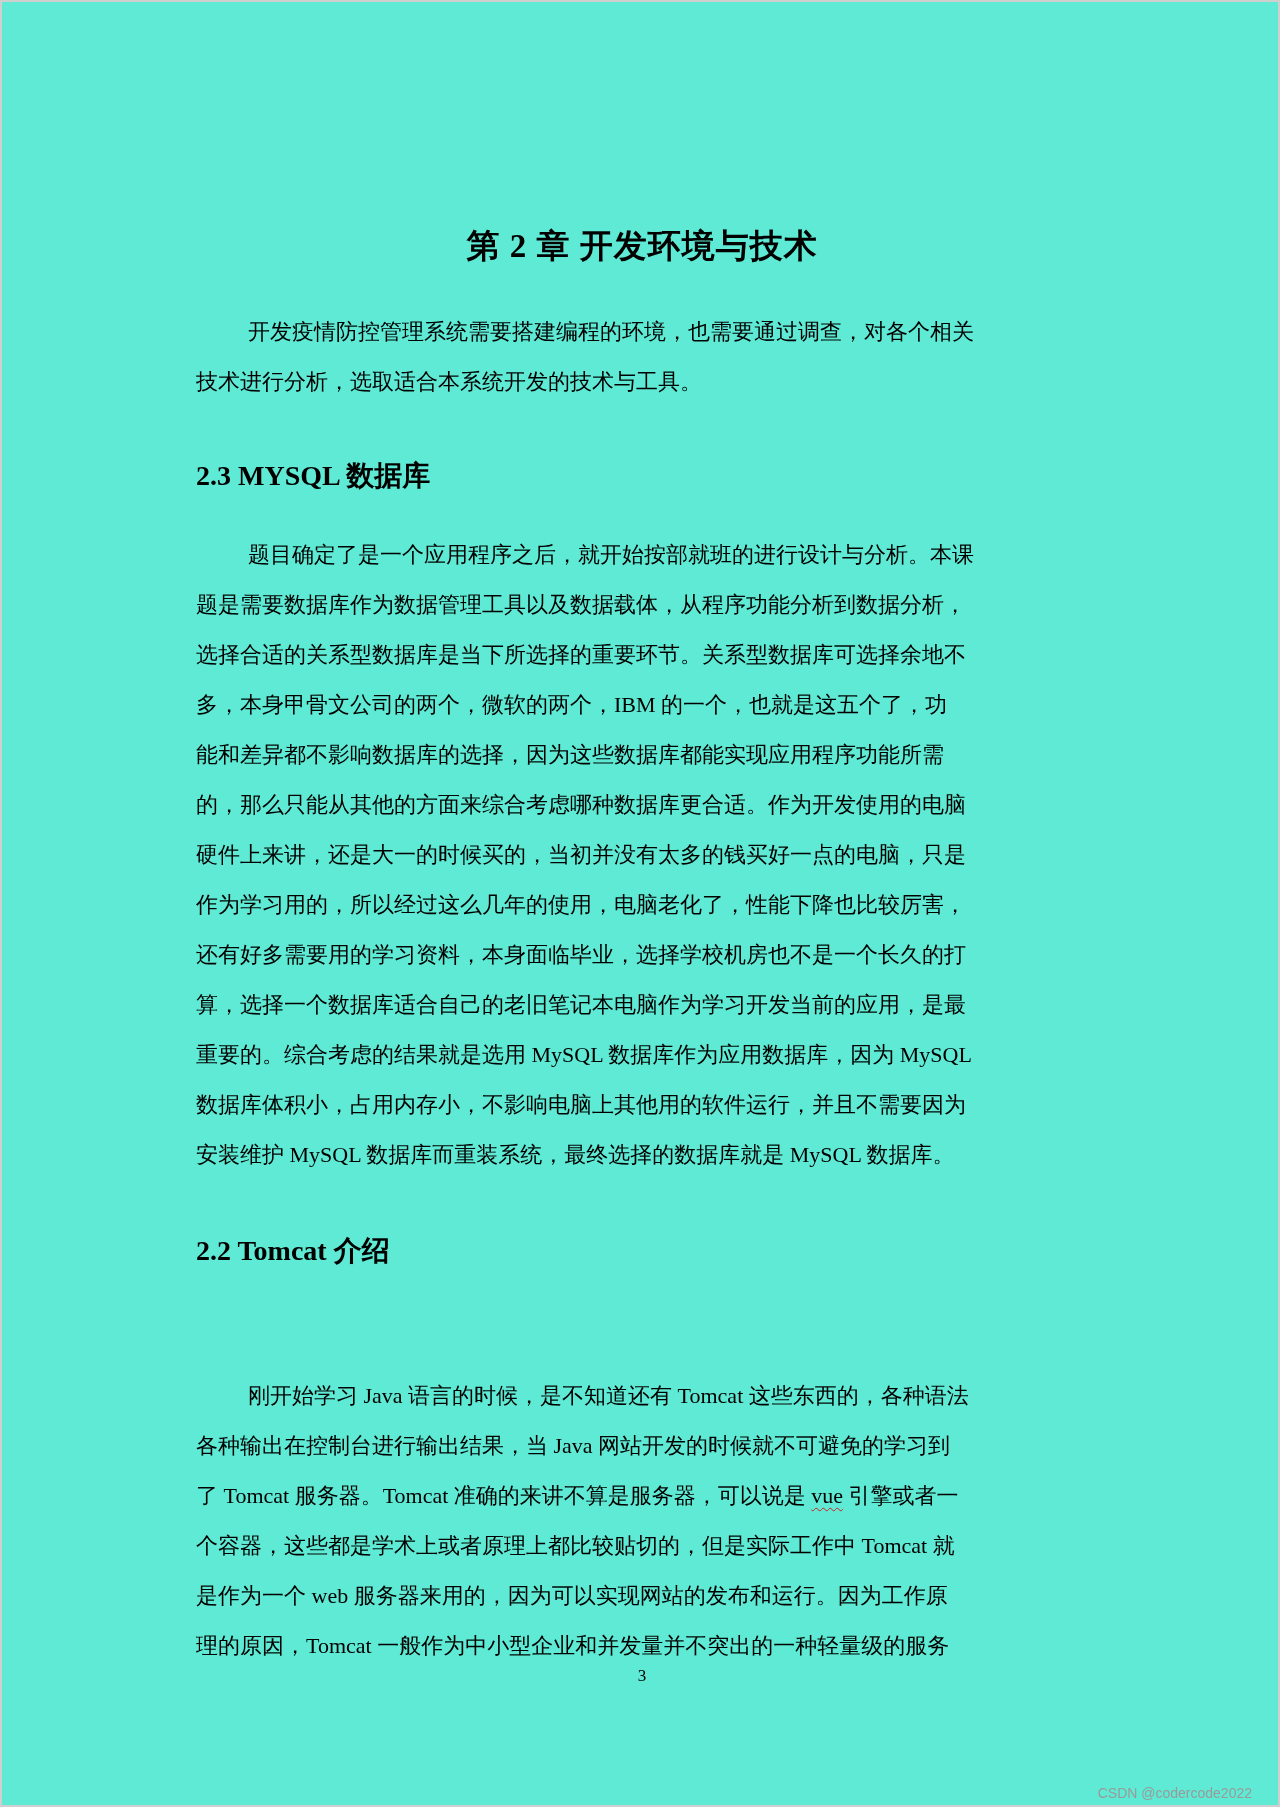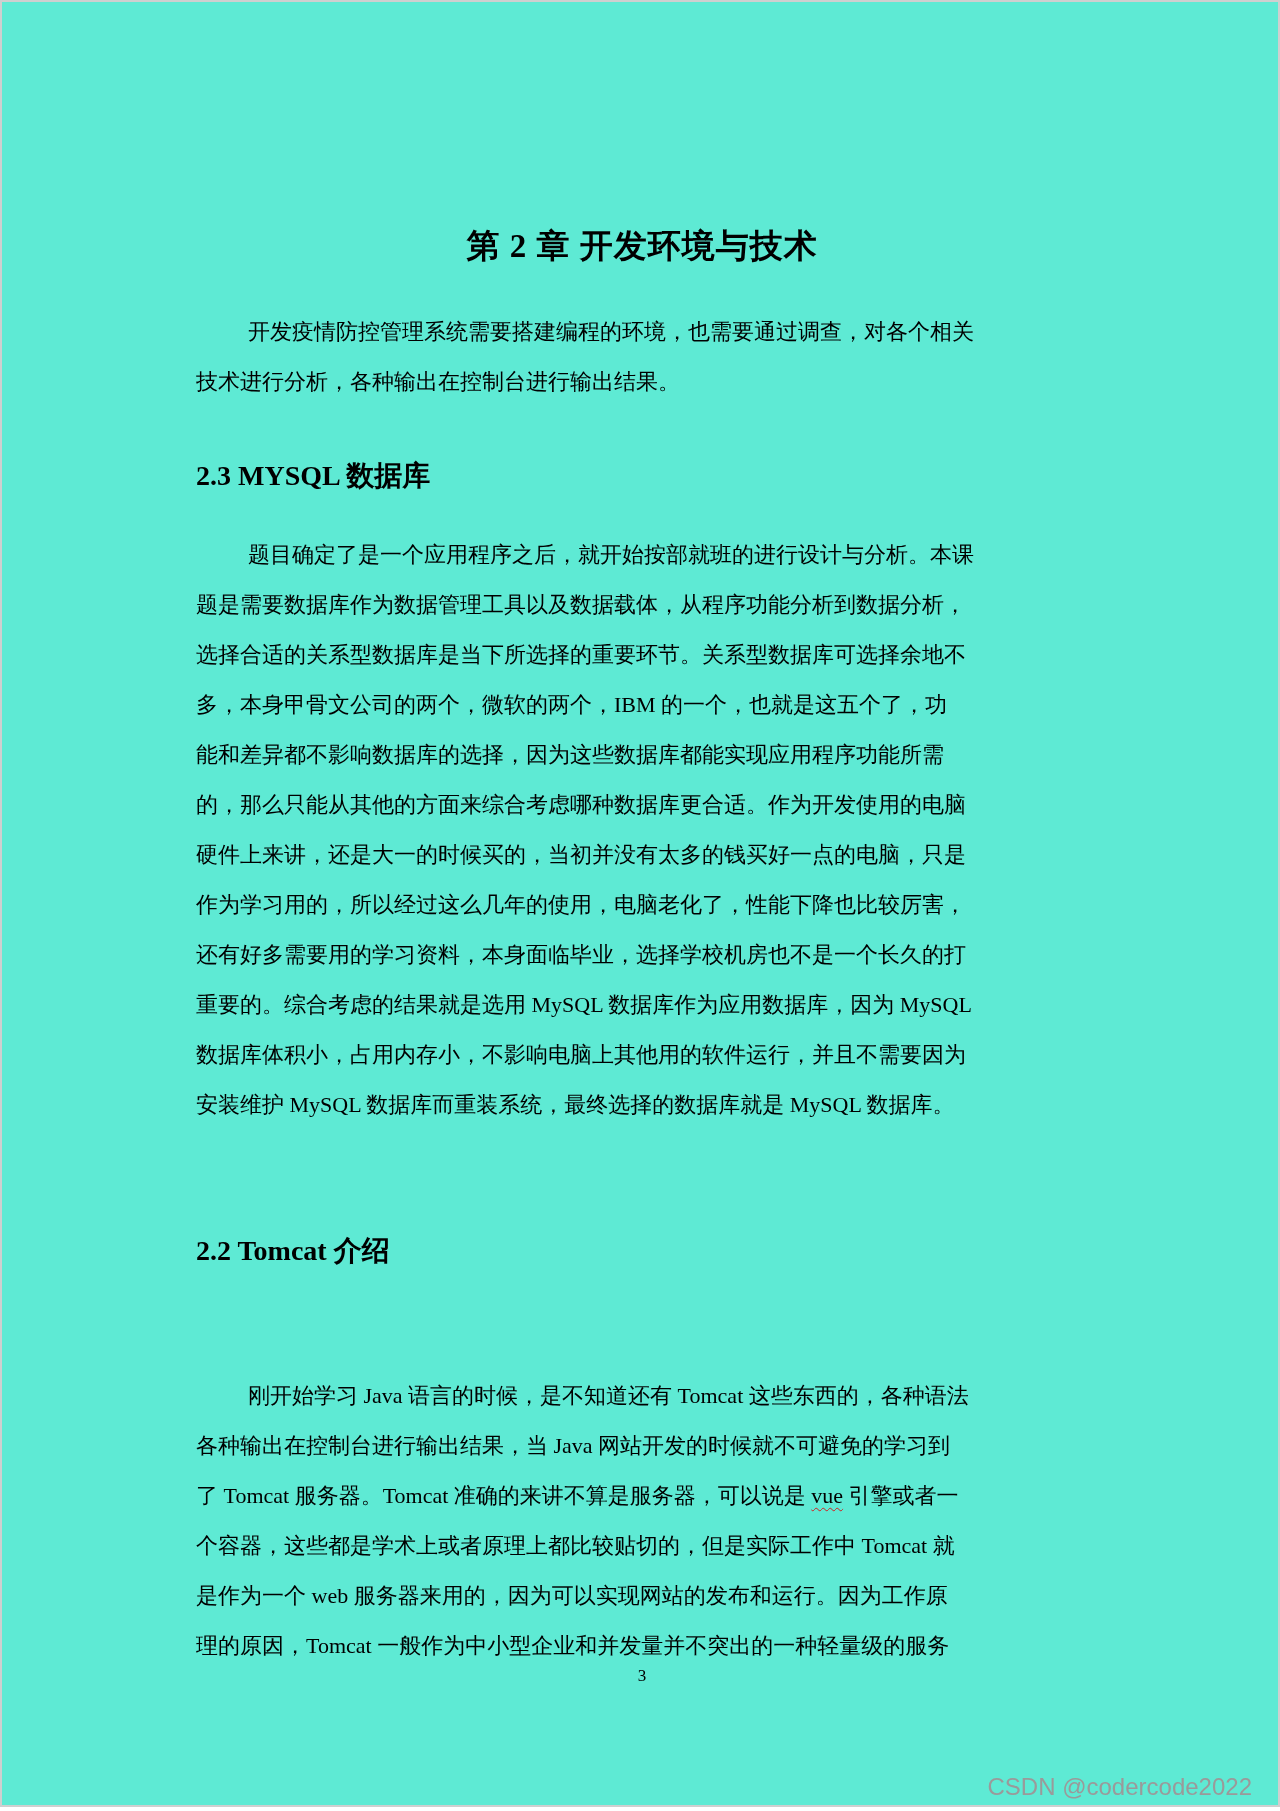"技术进行分析，各种输出在控制台进行输出结果。" span.line { text: 各种输出在控制台进行输出结果 -> 选取适合本系统开发的技术与工具 }
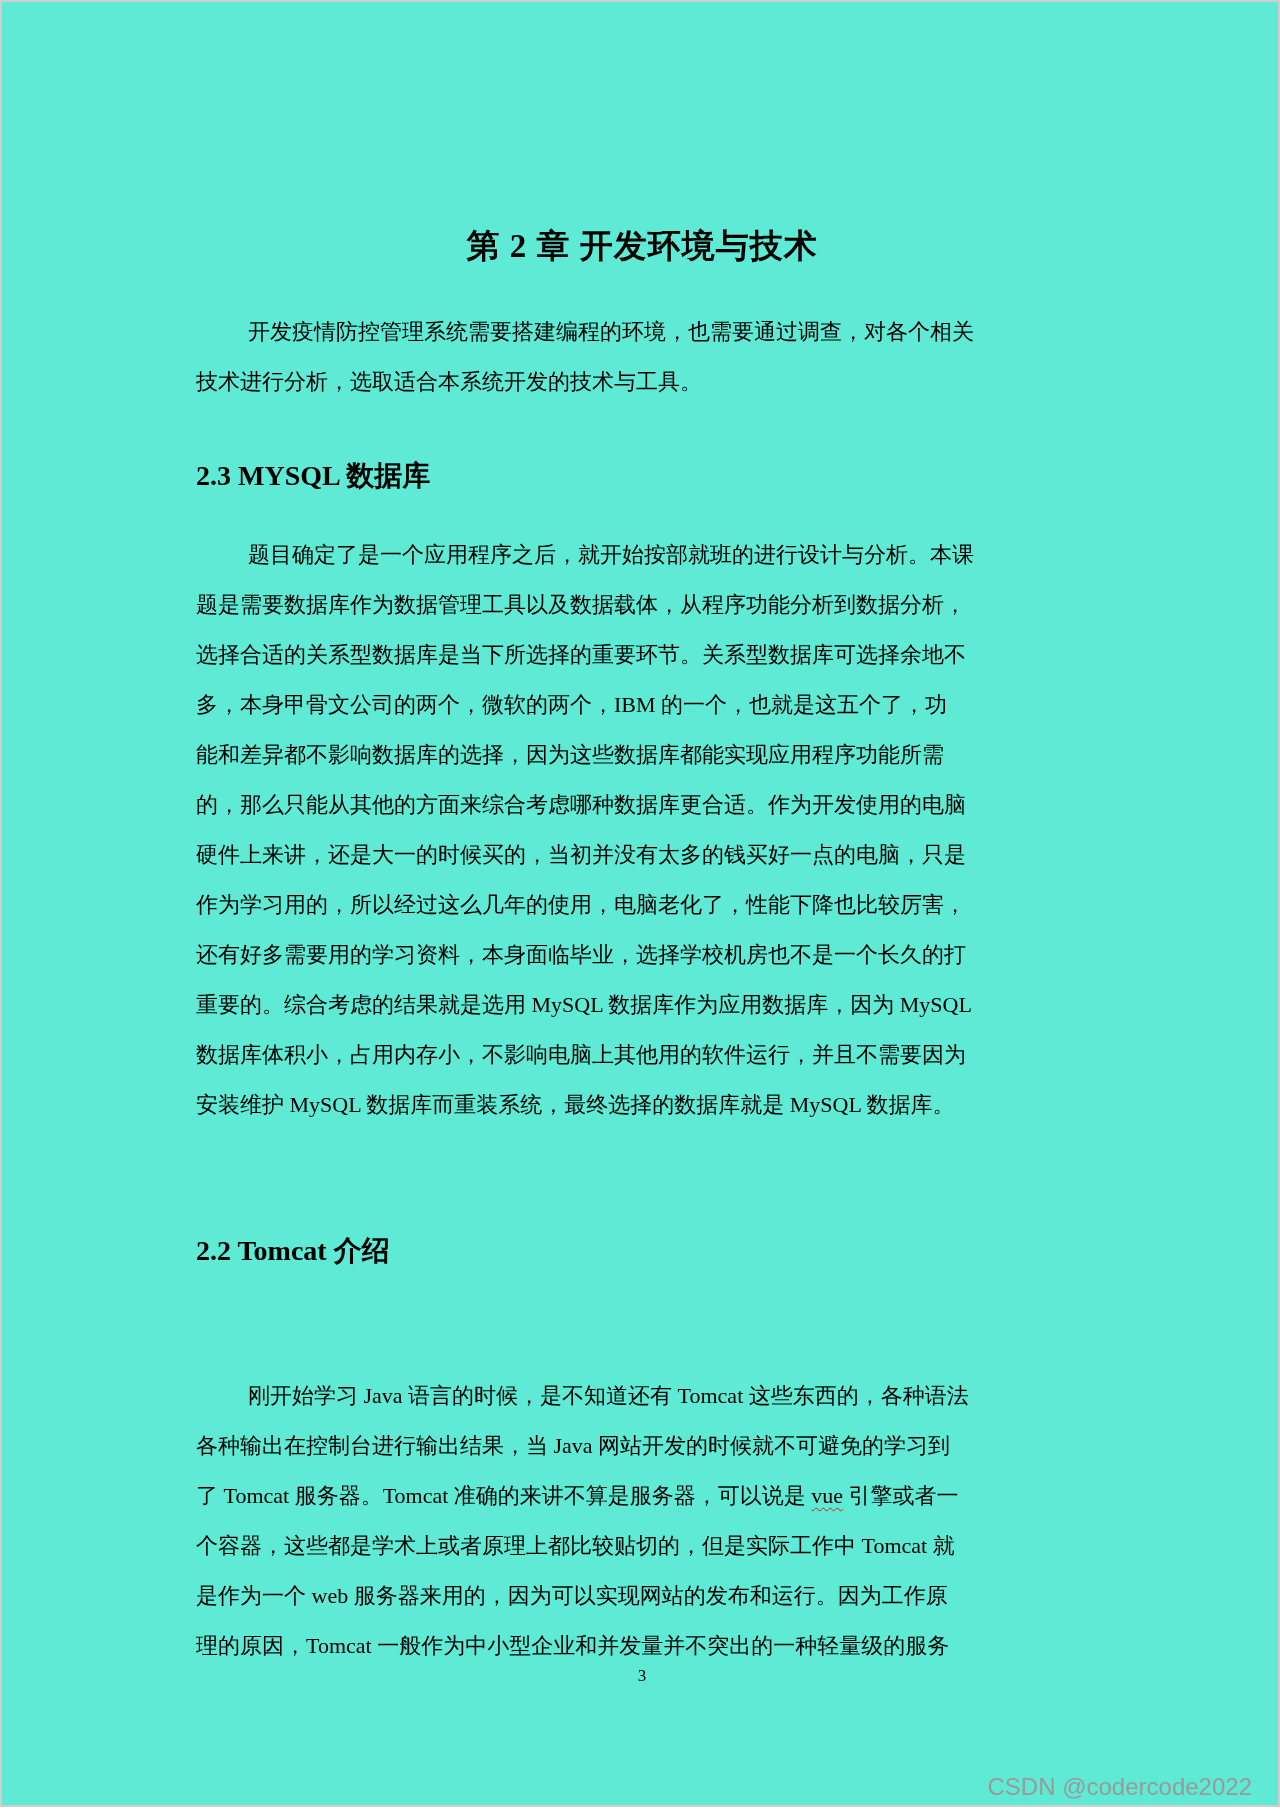"算，选择一个数据库适合自己的老旧笔记本电脑作为学习开发当前的应用，是最" span.line { html: none -> <span>算，选择一个数据库适合自己的老旧笔记本电脑作为学习开发当前的应用，是最</span> }
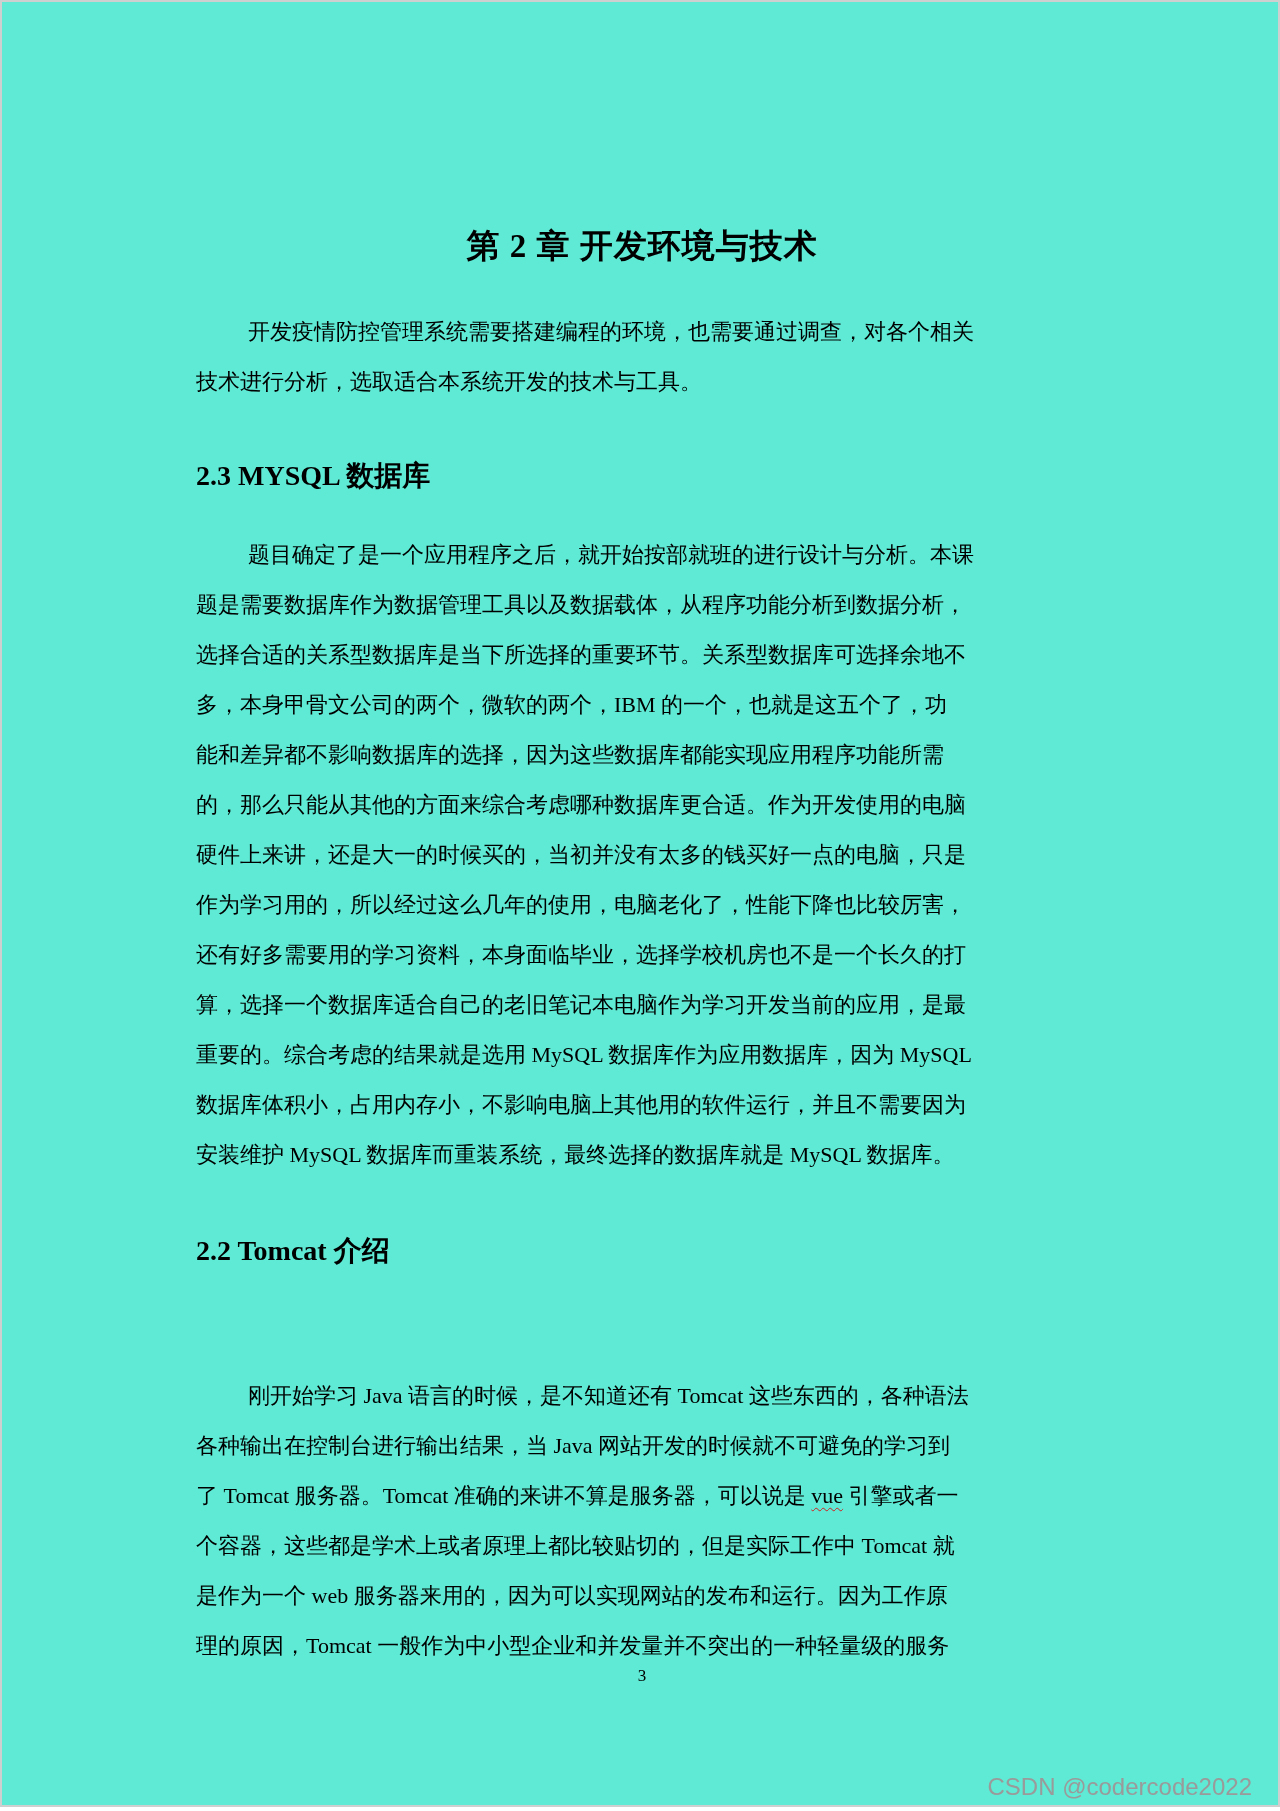"CSDN @codercode2022" .watermark { font-size: 24px -> 14px }
